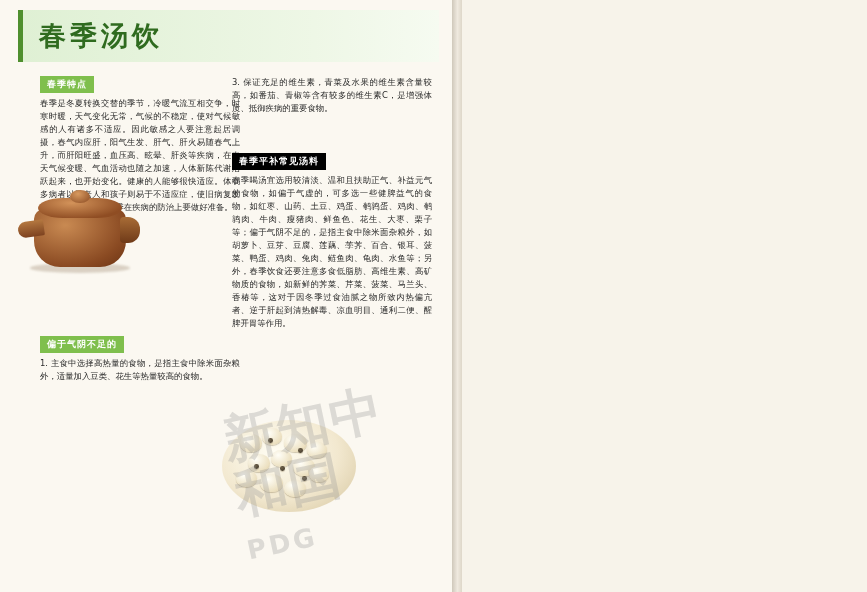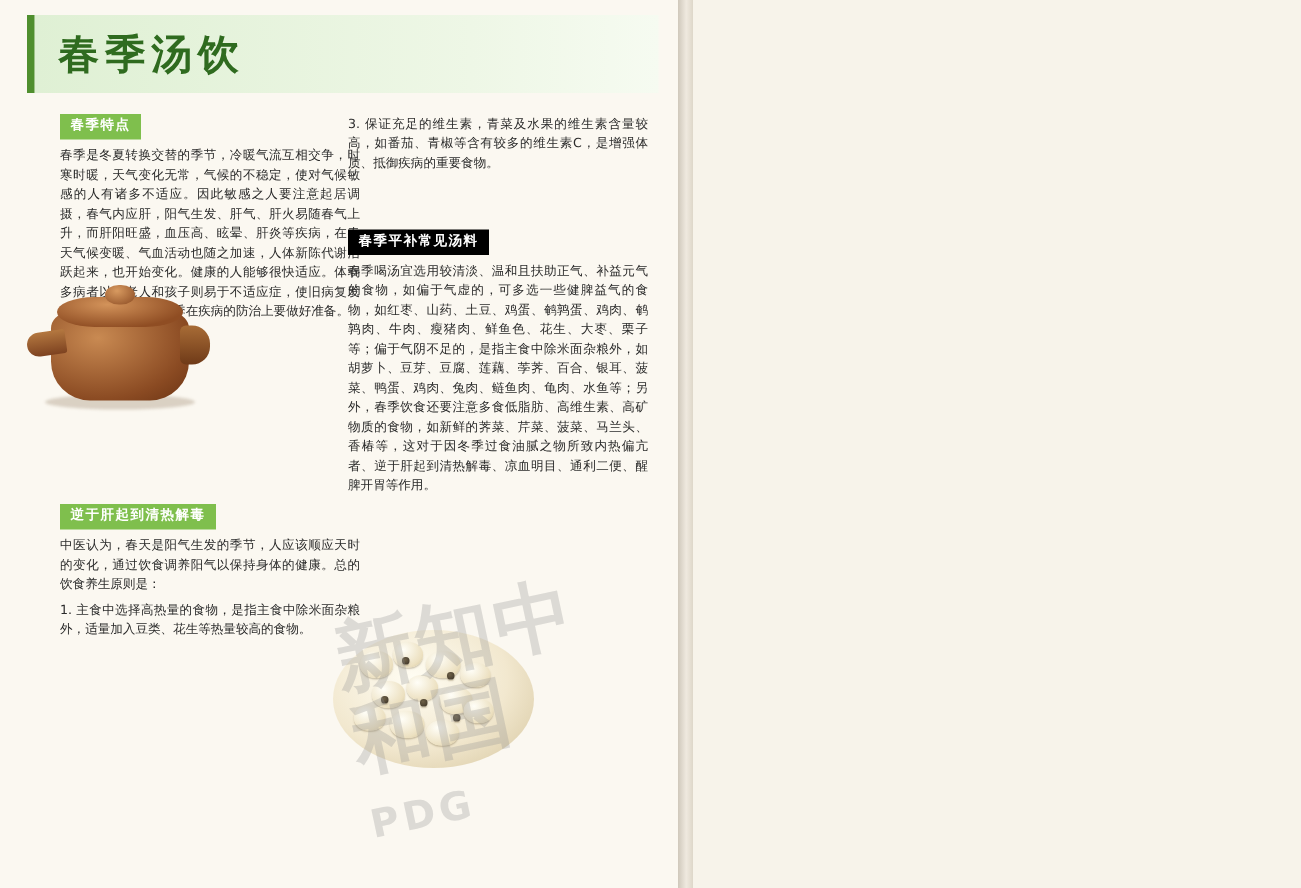"逆于肝起到清热解毒" div.sec-h { text: 逆于肝起到清热解毒 -> 偏于气阴不足的 }
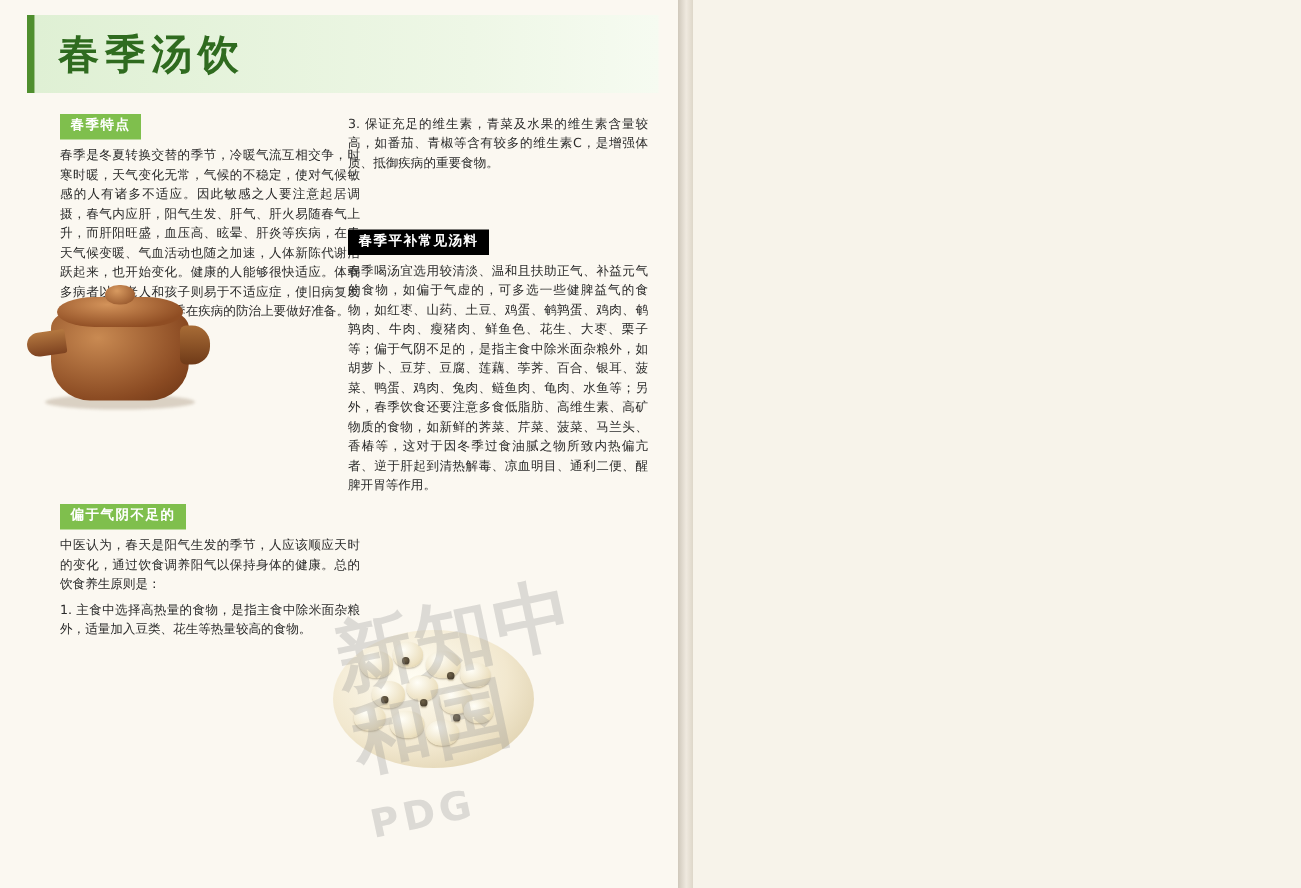"中医认为，春天是阳气生发的季节，人应该顺应天时的变化，通过饮食调养阳气以保持身体" p { html: <p>中医认为，春天是阳气生发的季节，人应该顺应天时的变化，通过饮食调养阳气以保持身体的健康。总的饮食养生原则是：</p> -> none }
